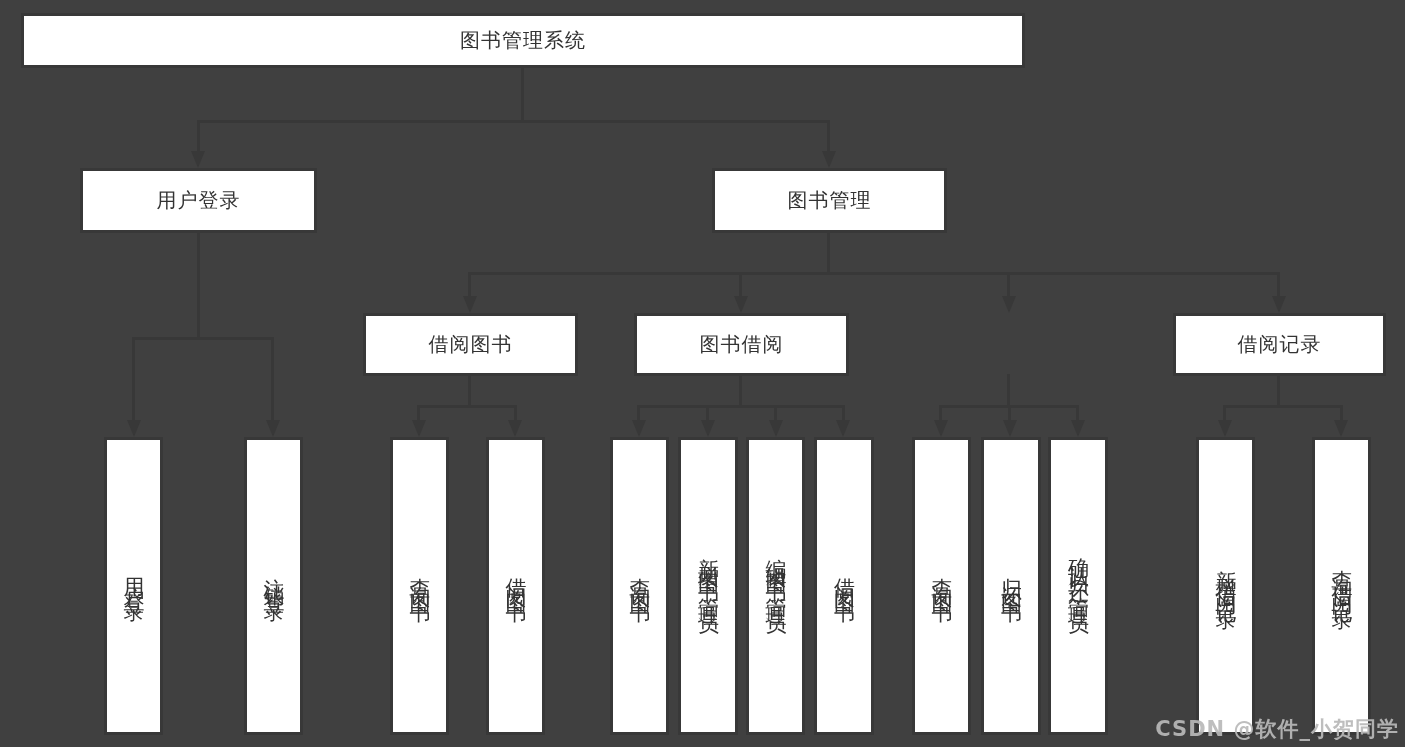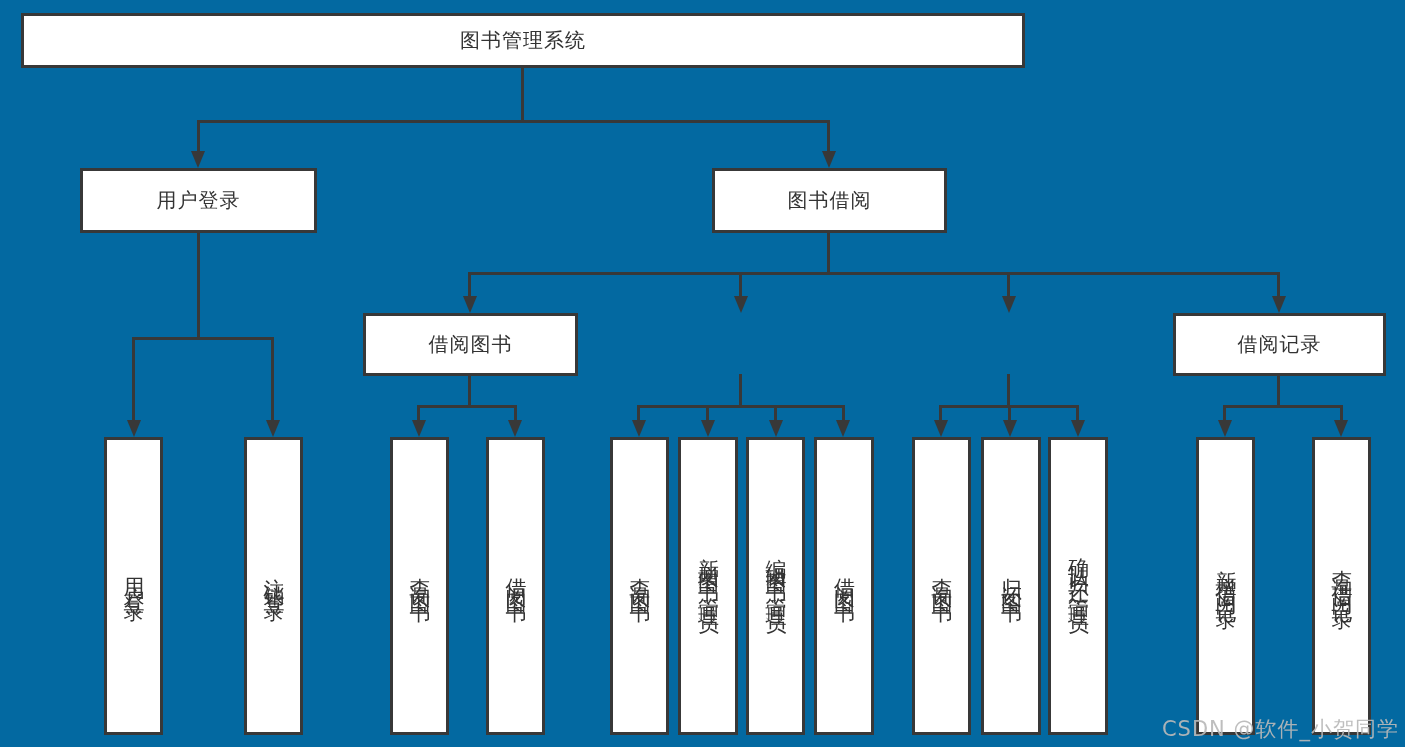"图书管理系统" .stage { background: #0369a1 -> #404040 }
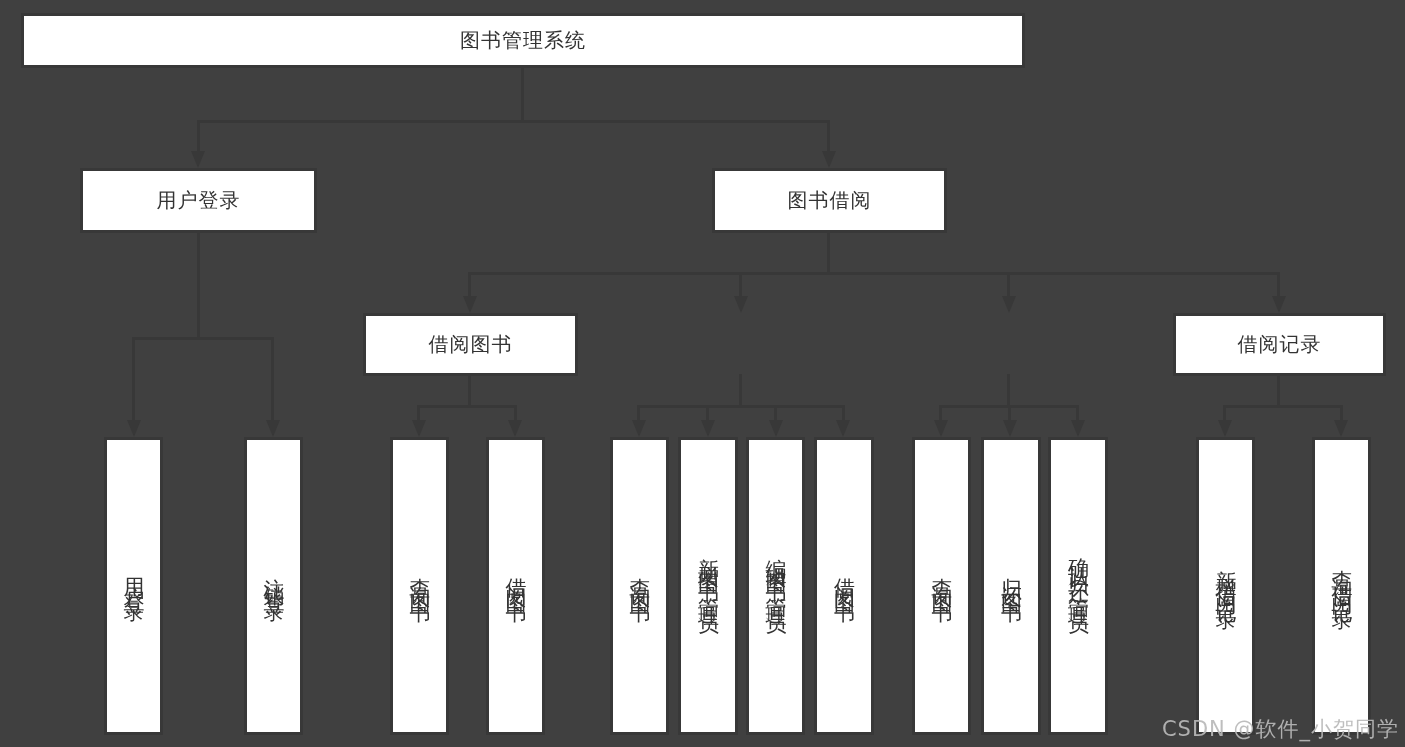"图书借阅" span { text: 借阅 -> 管理 }
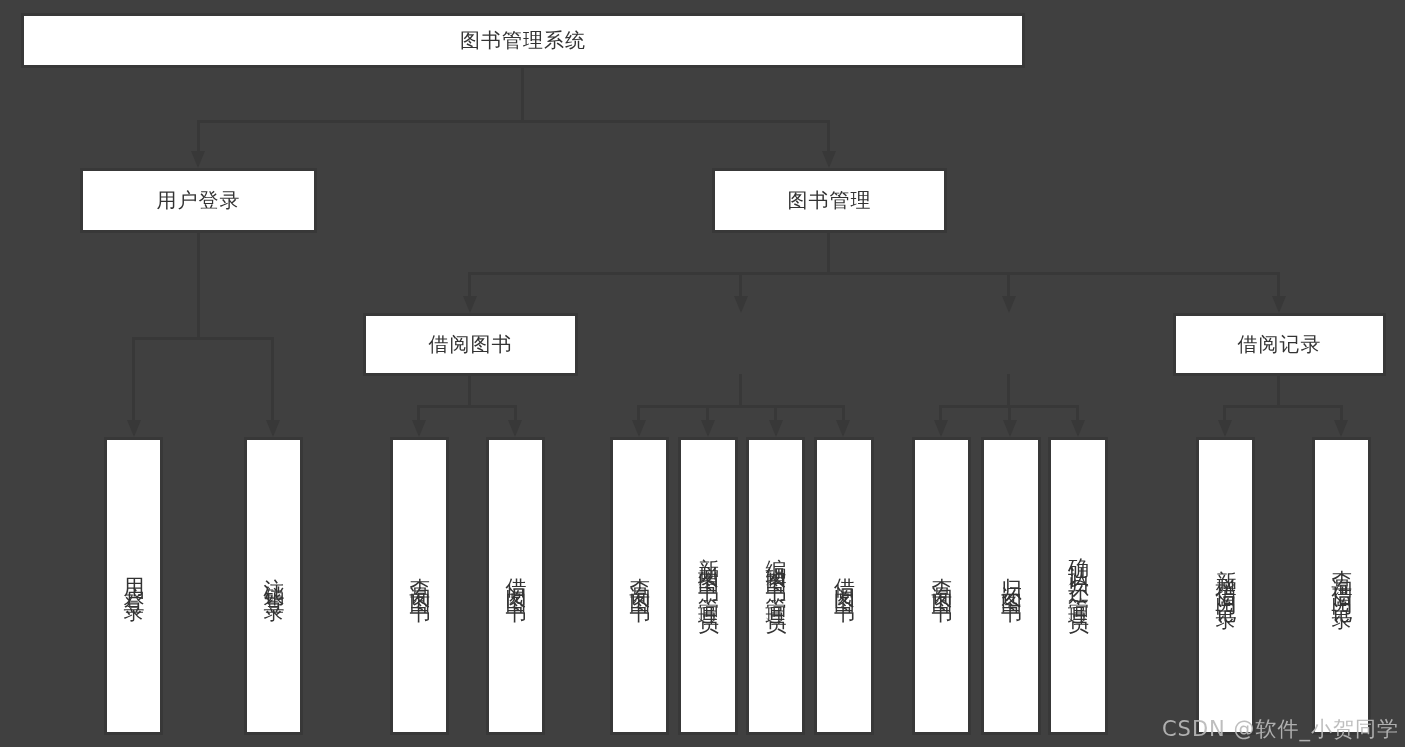"图书借阅" div.box { html: none -> <div> <span>图书借阅</span> </div> }
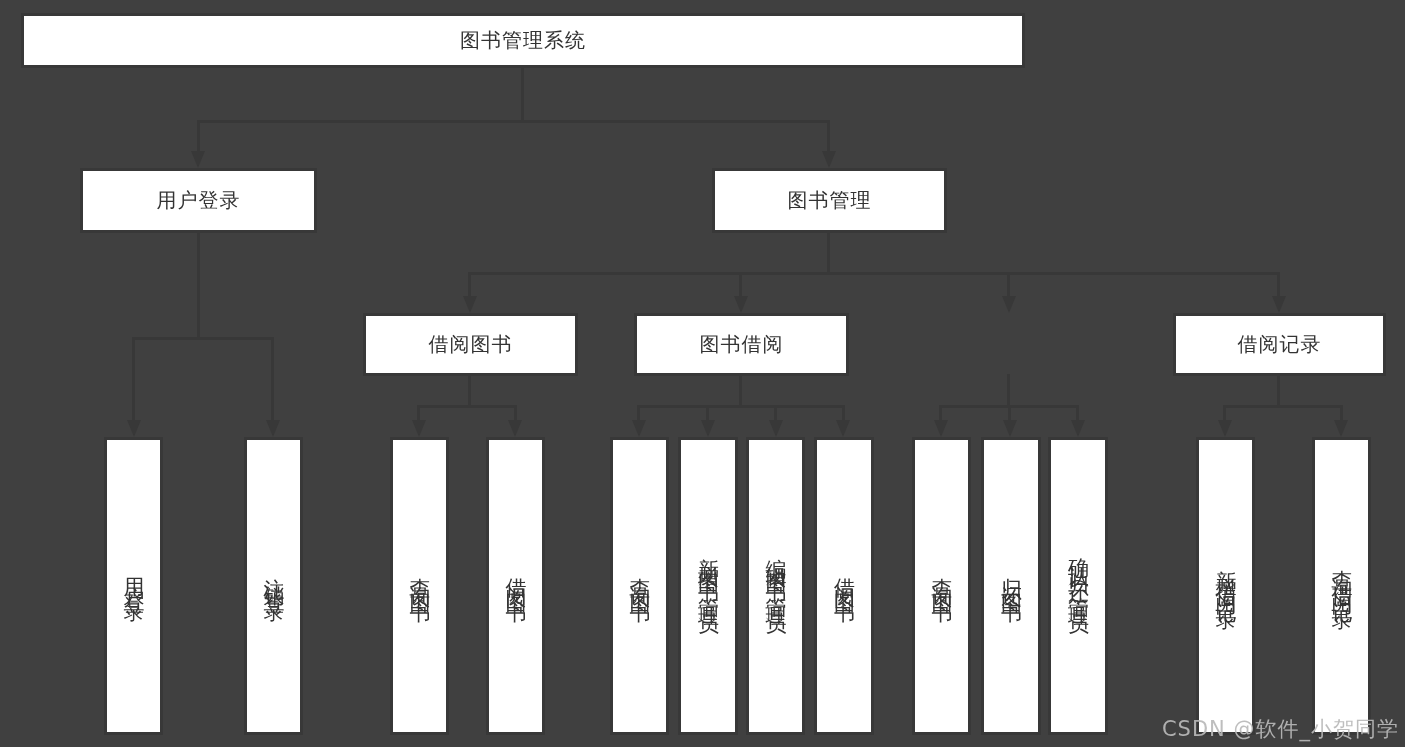"CSDN @软件_小贺同学" .wm { font-weight: none -> bold }
